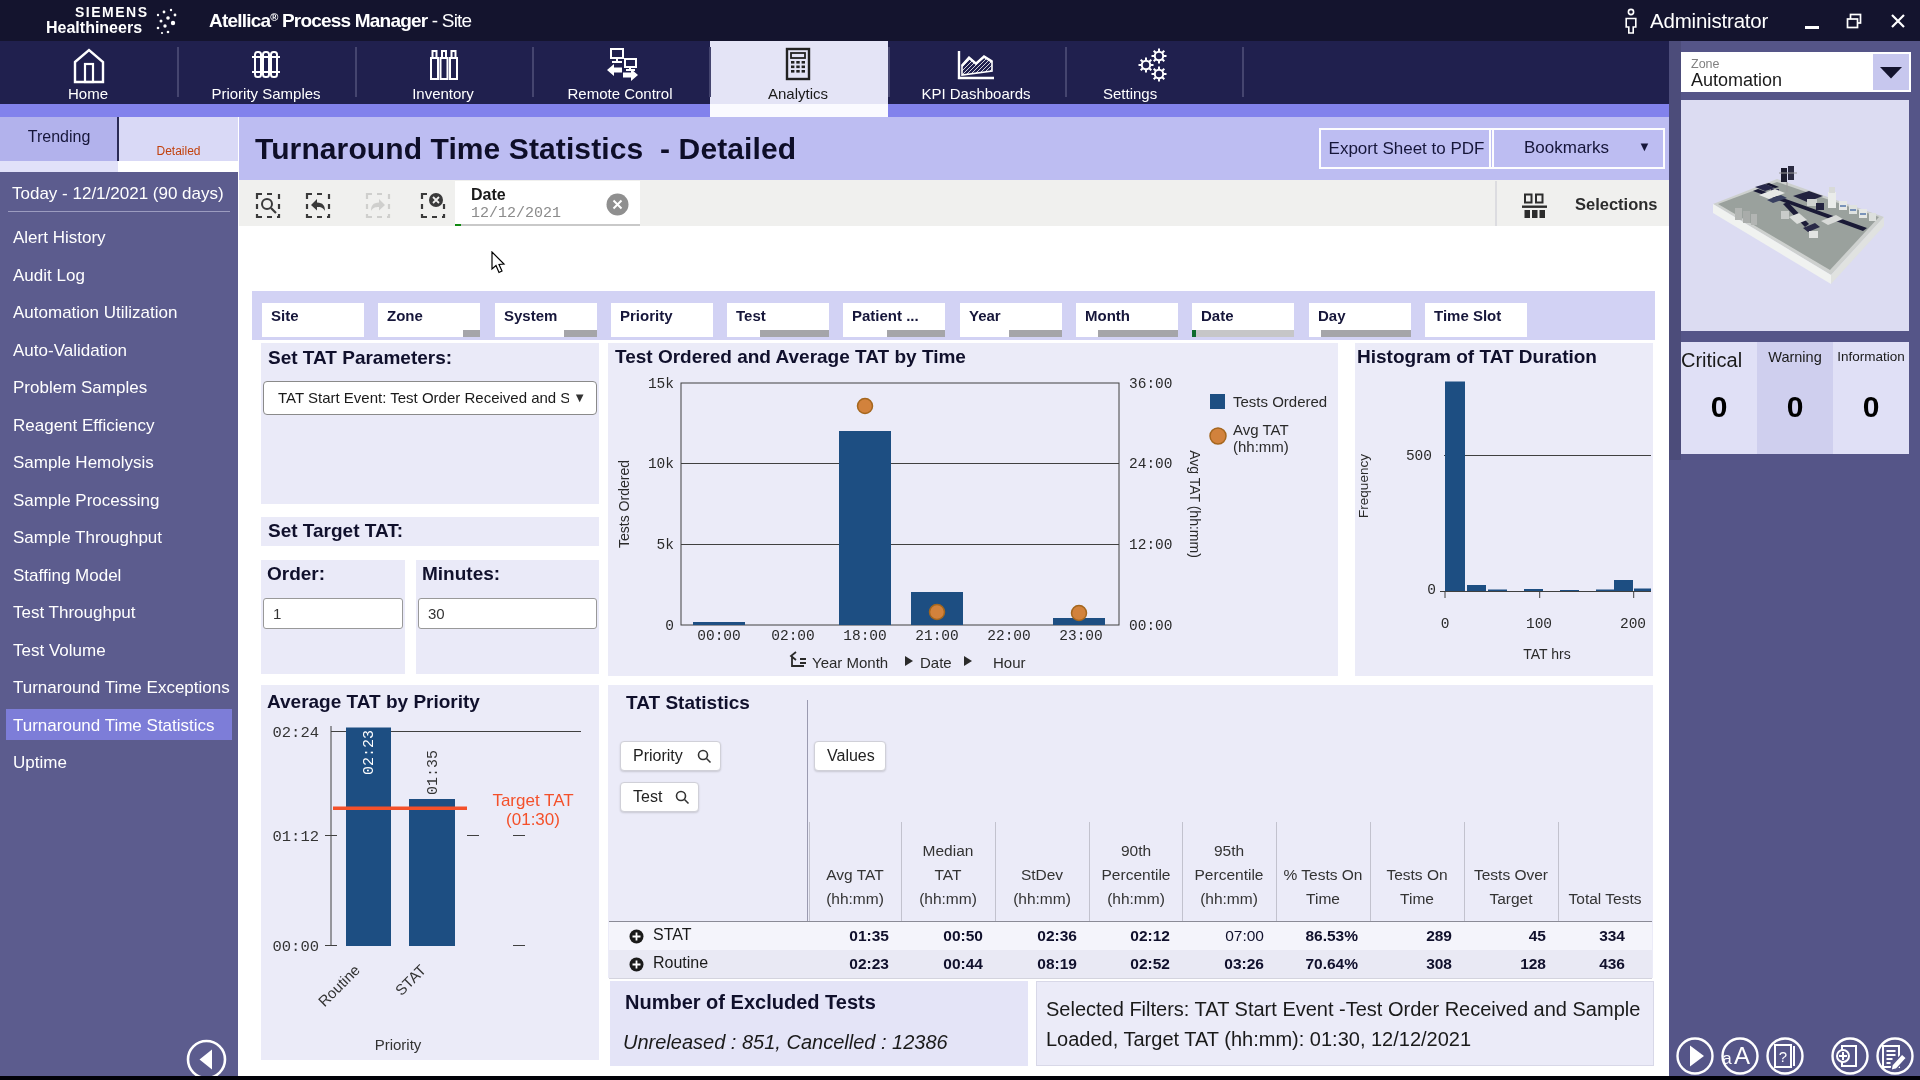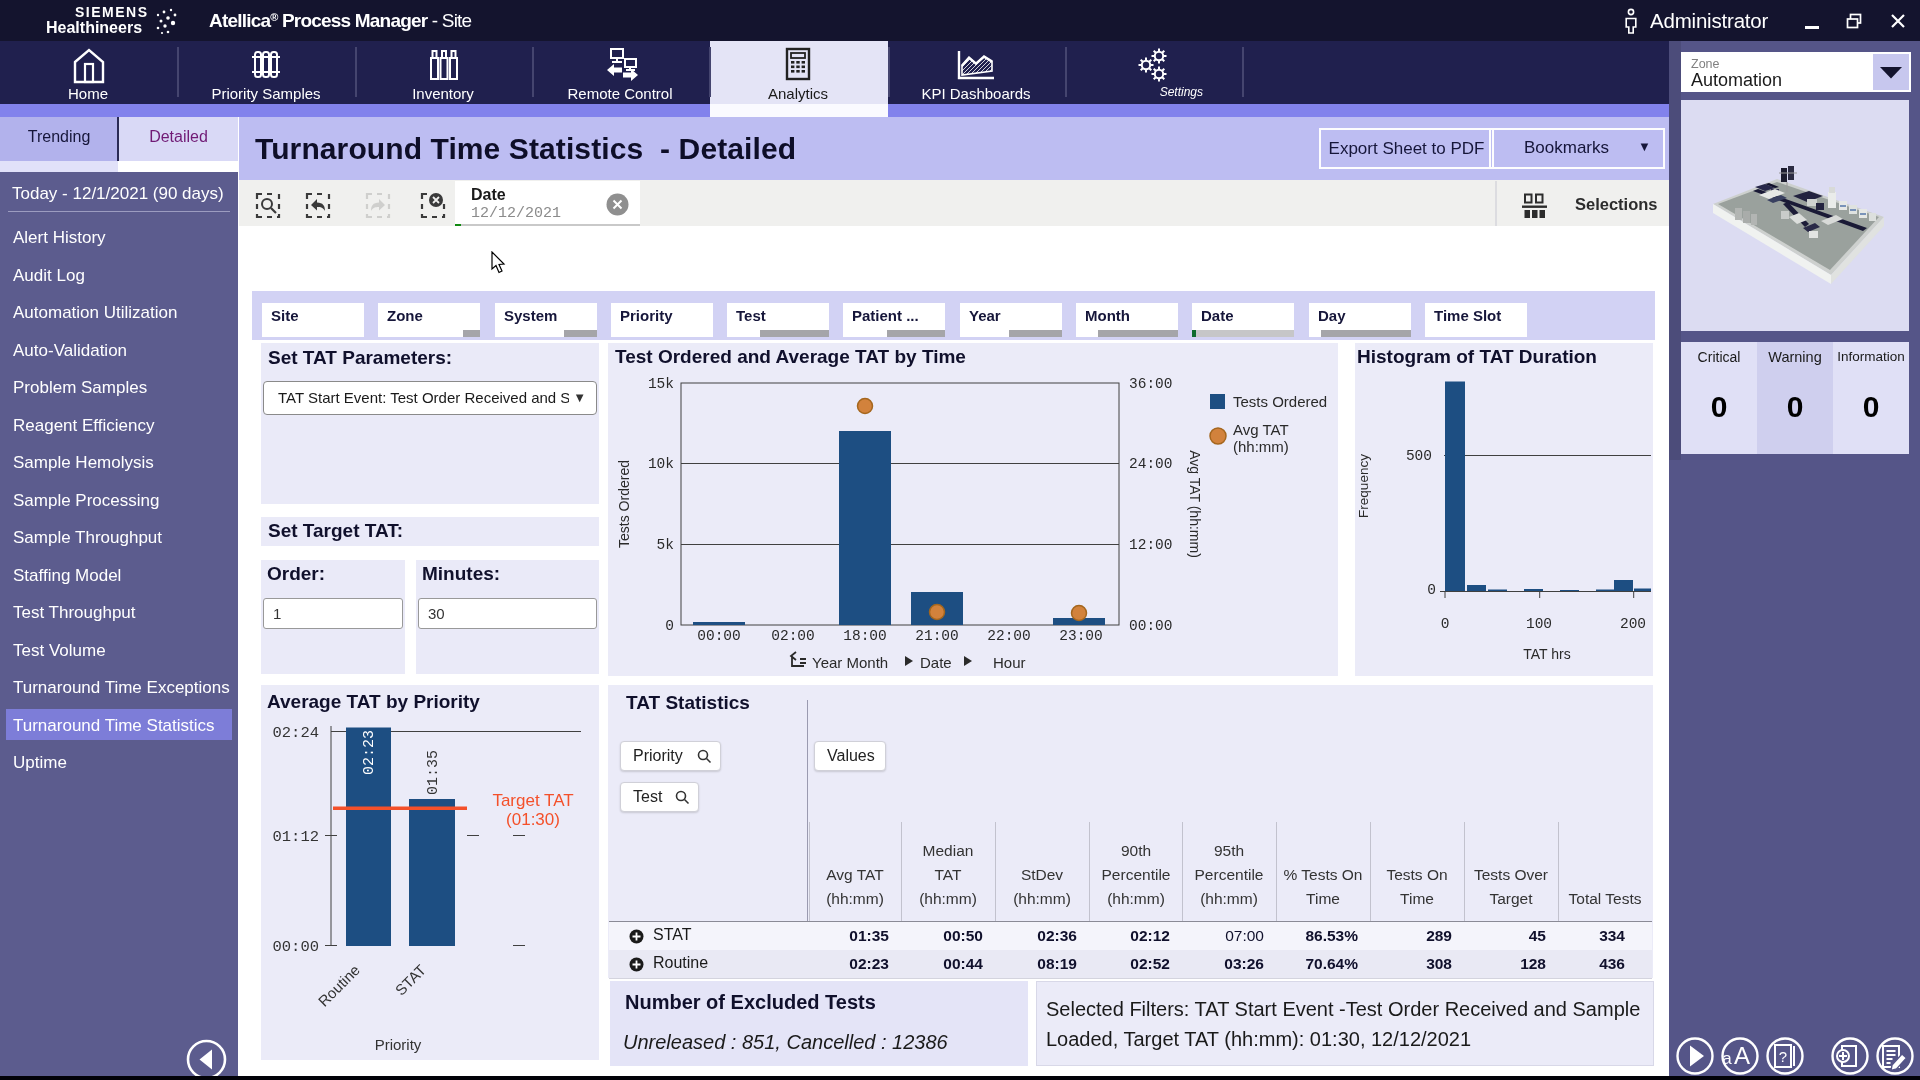"Settings" div.abs { font-size: 12px -> 15px; font-style: italic -> none; text-align: right -> left }
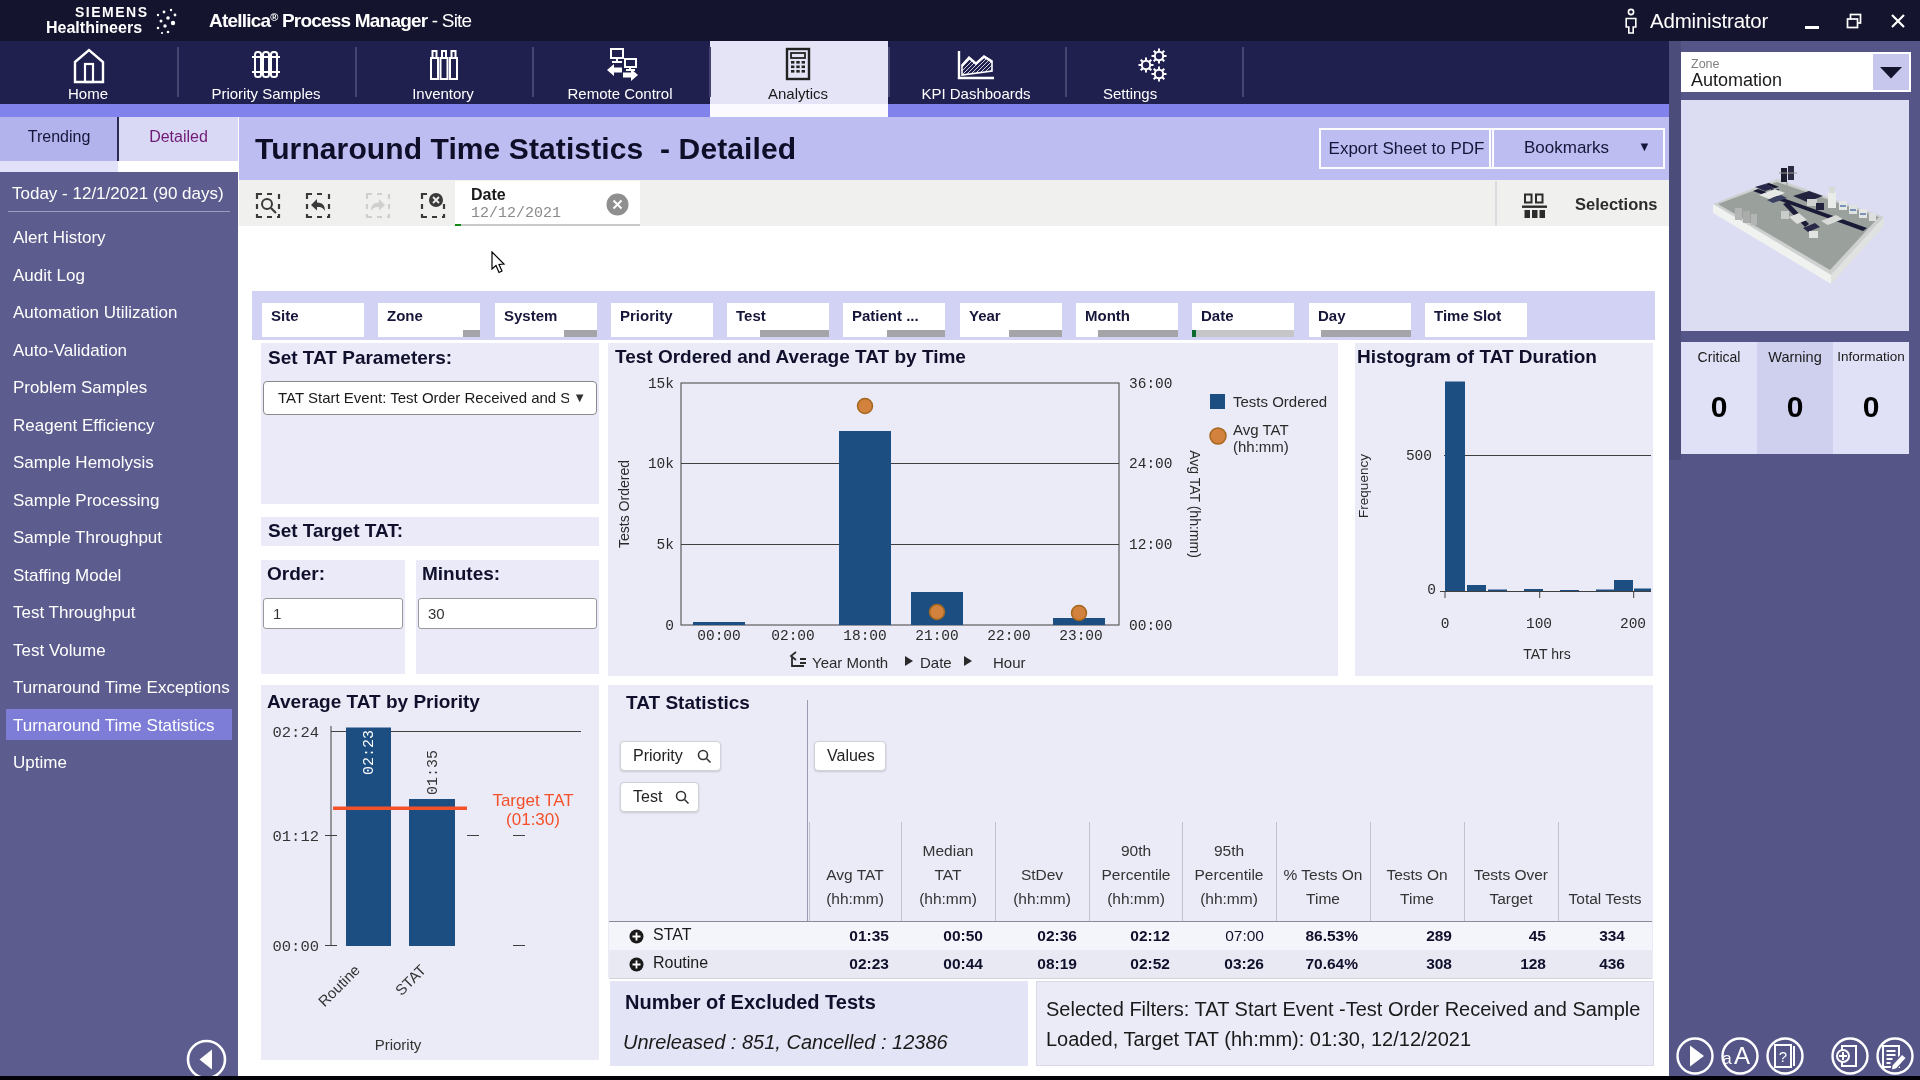"Detailed" div.abs { color: #701a75 -> #c2410c; font-size: 16px -> 12px; top: 128px -> 144px }
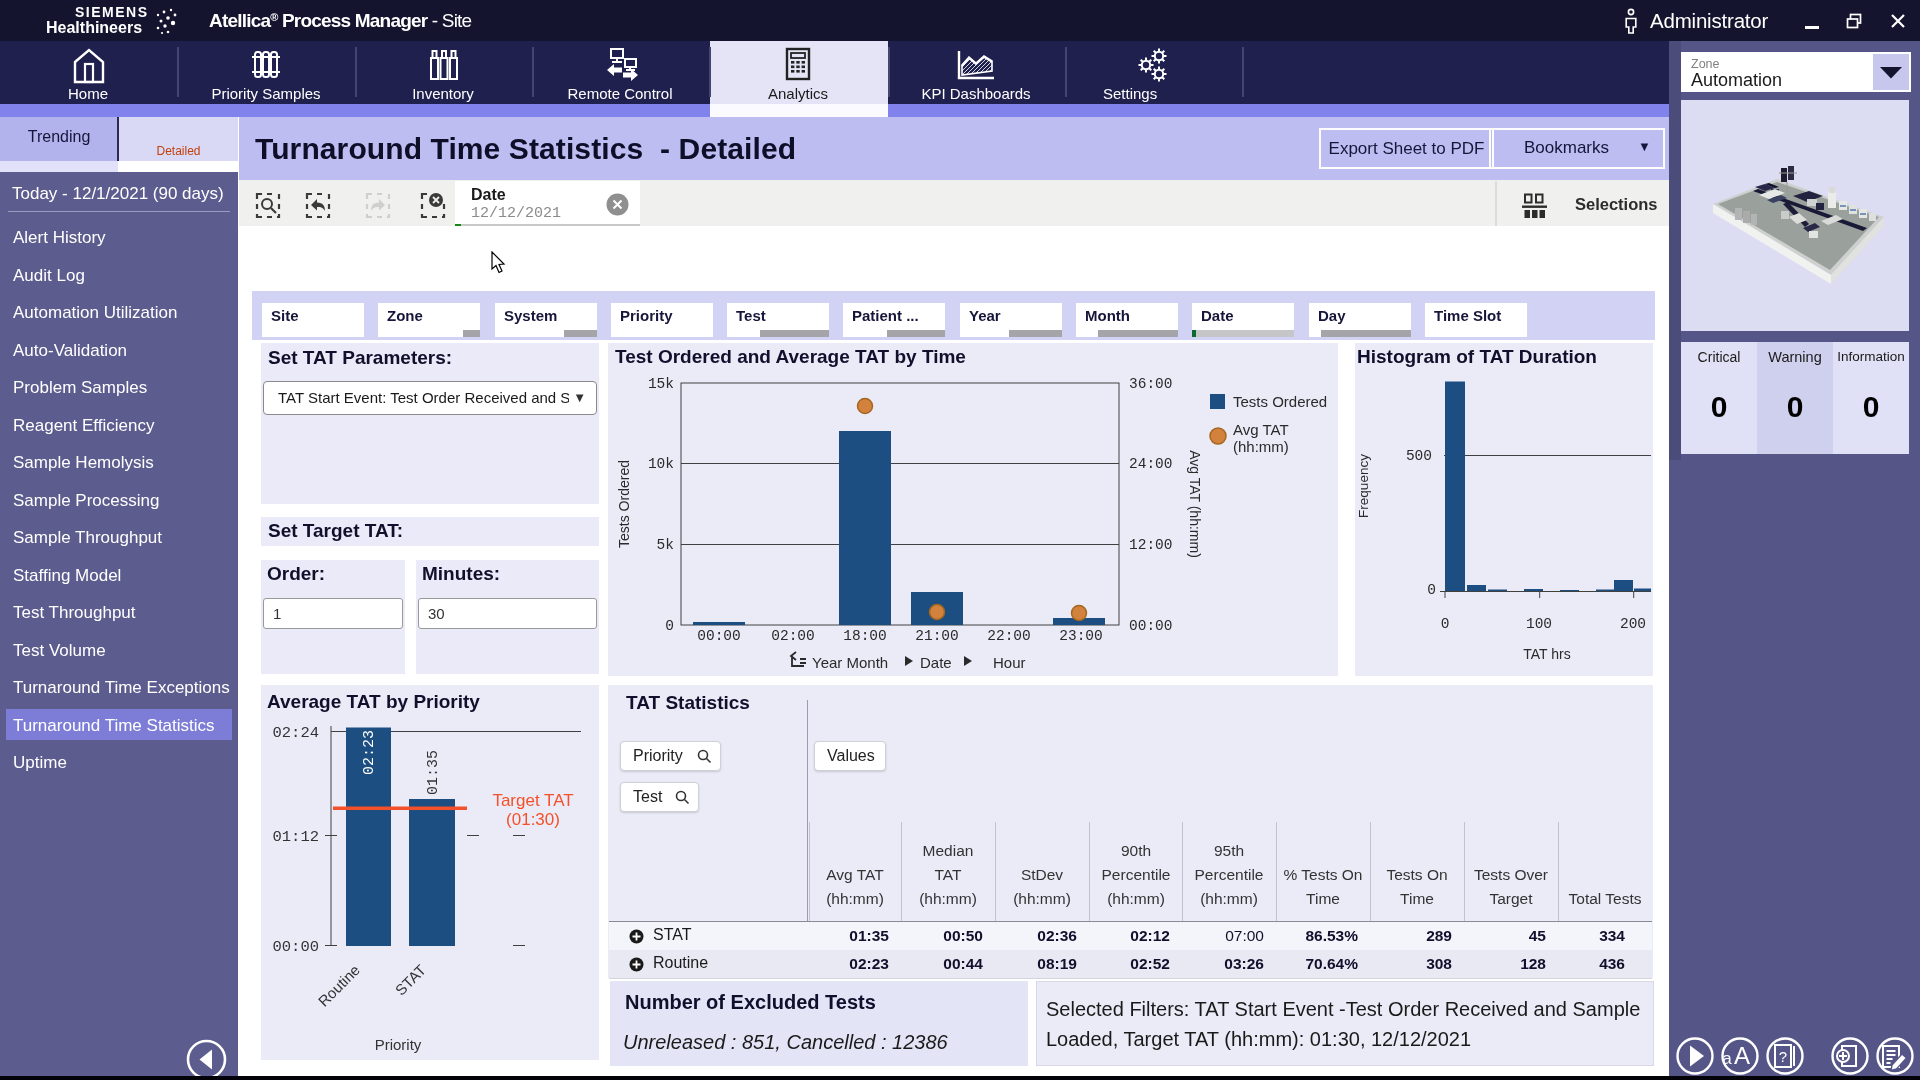"Critical" div.abs { font-size: 14px -> 20px; width: 76px -> 59px }
